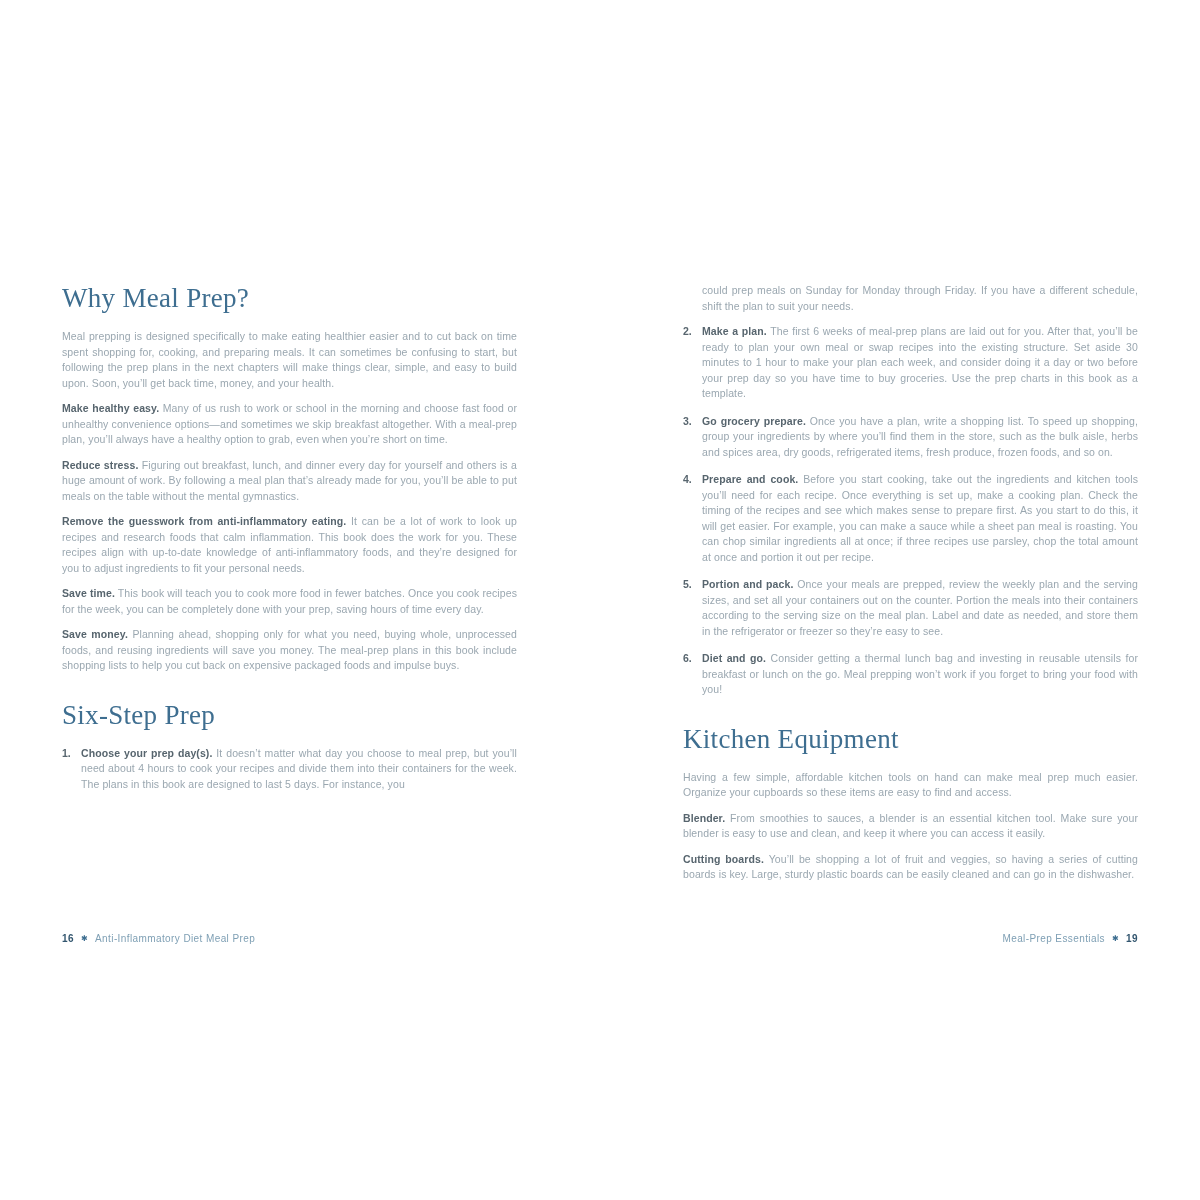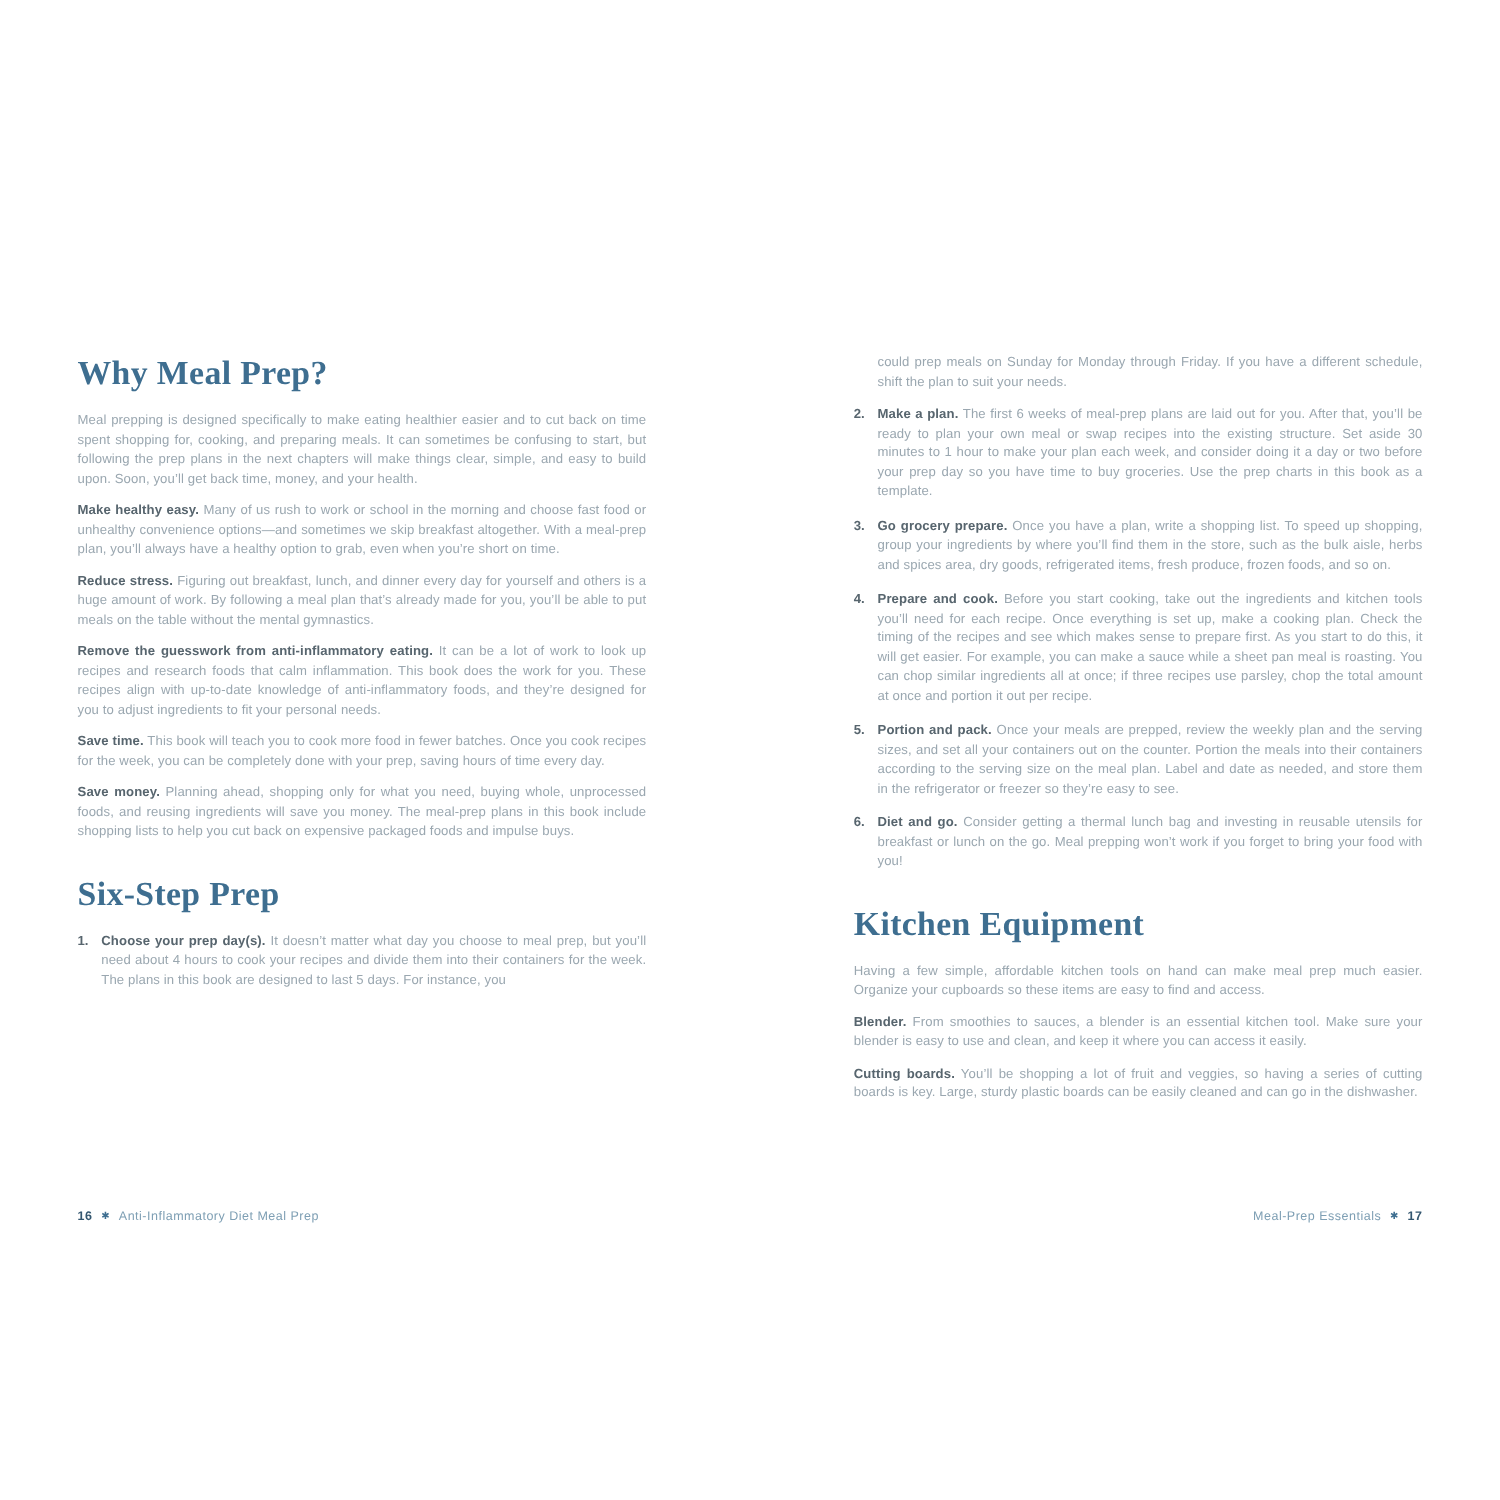"Why Meal Prep?" h1.section-heading { font-weight: 700 -> 400 }
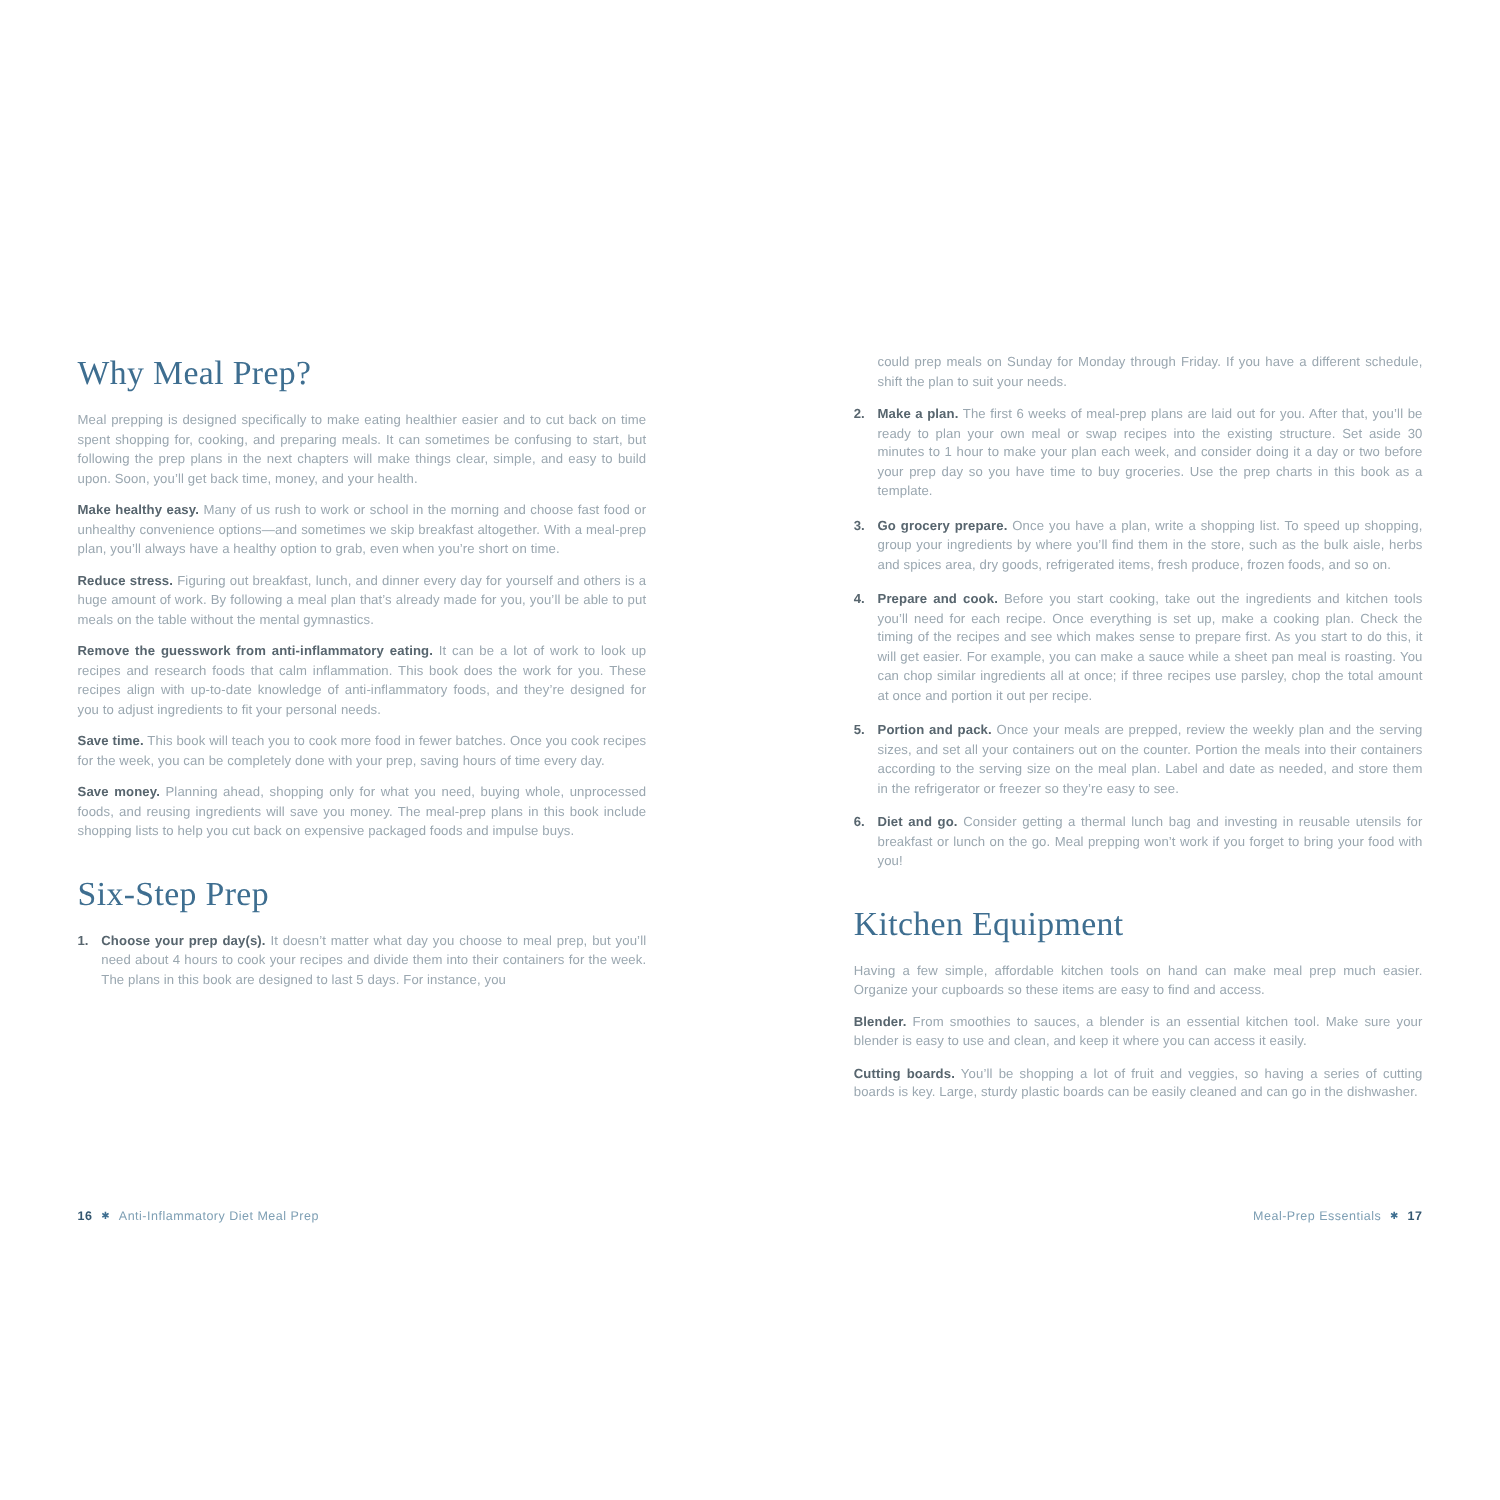"16" .footer { margin-top: 35px -> none }
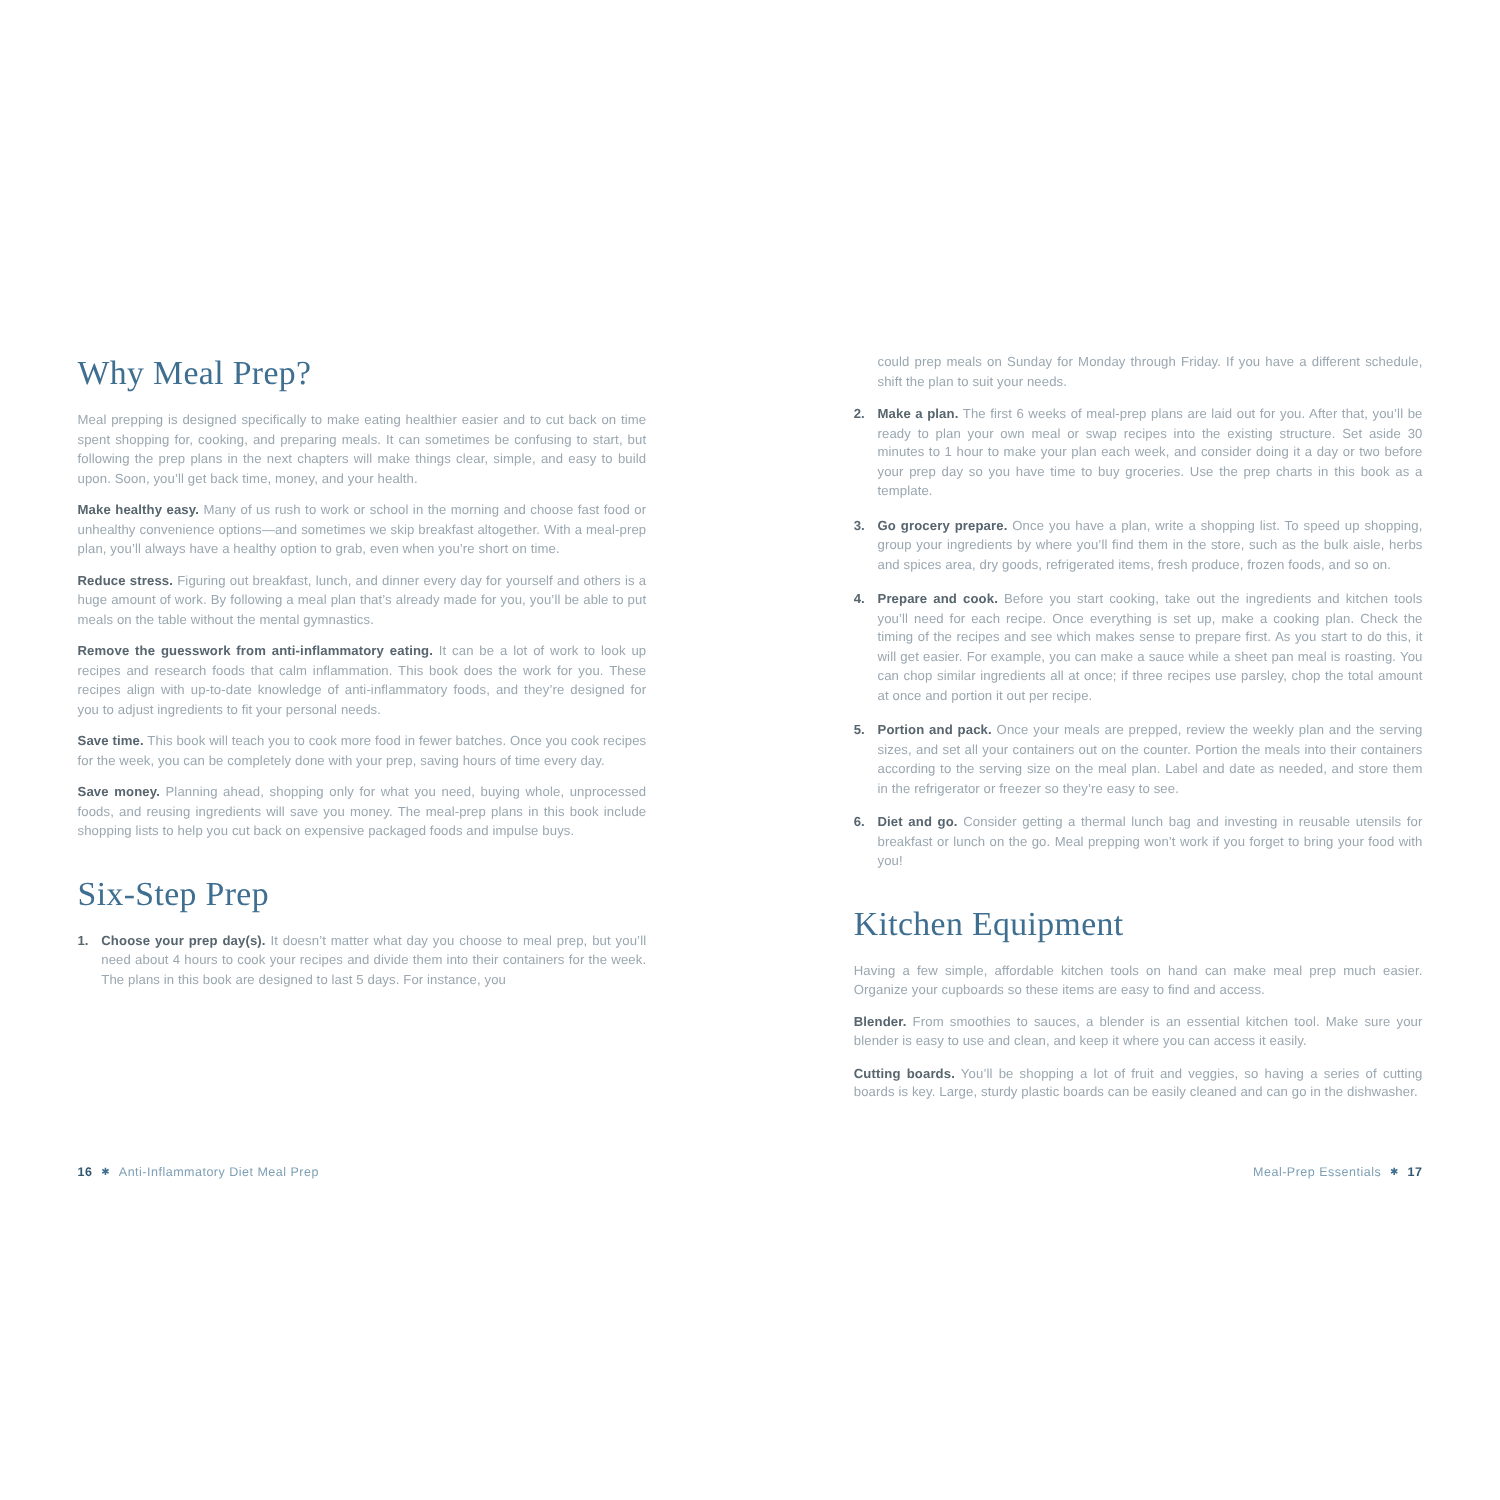"17" span.pagenum { text: 17 -> 19 }
